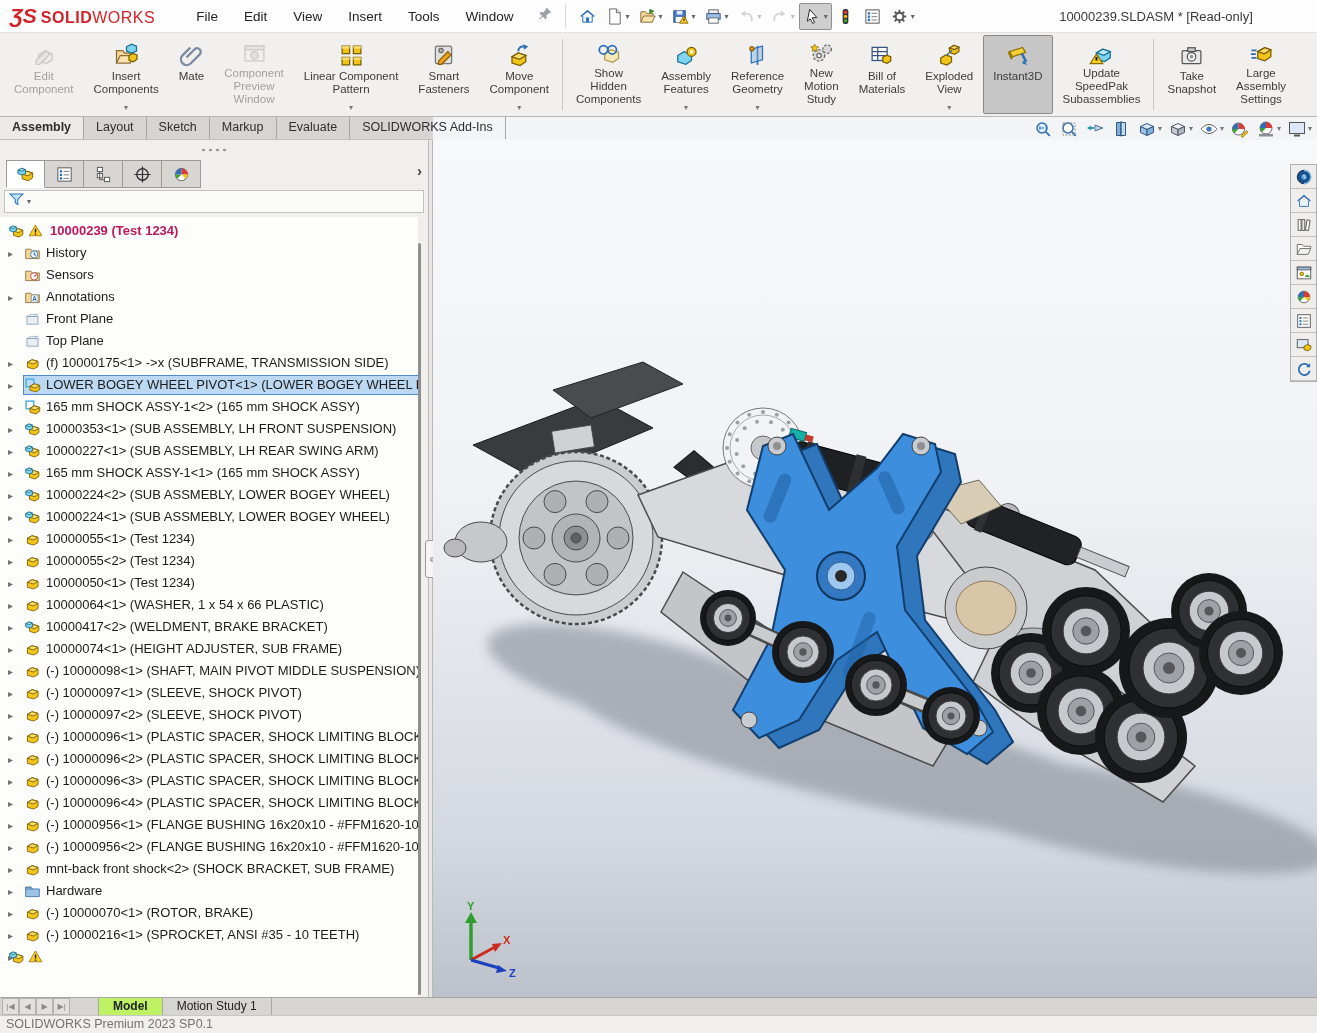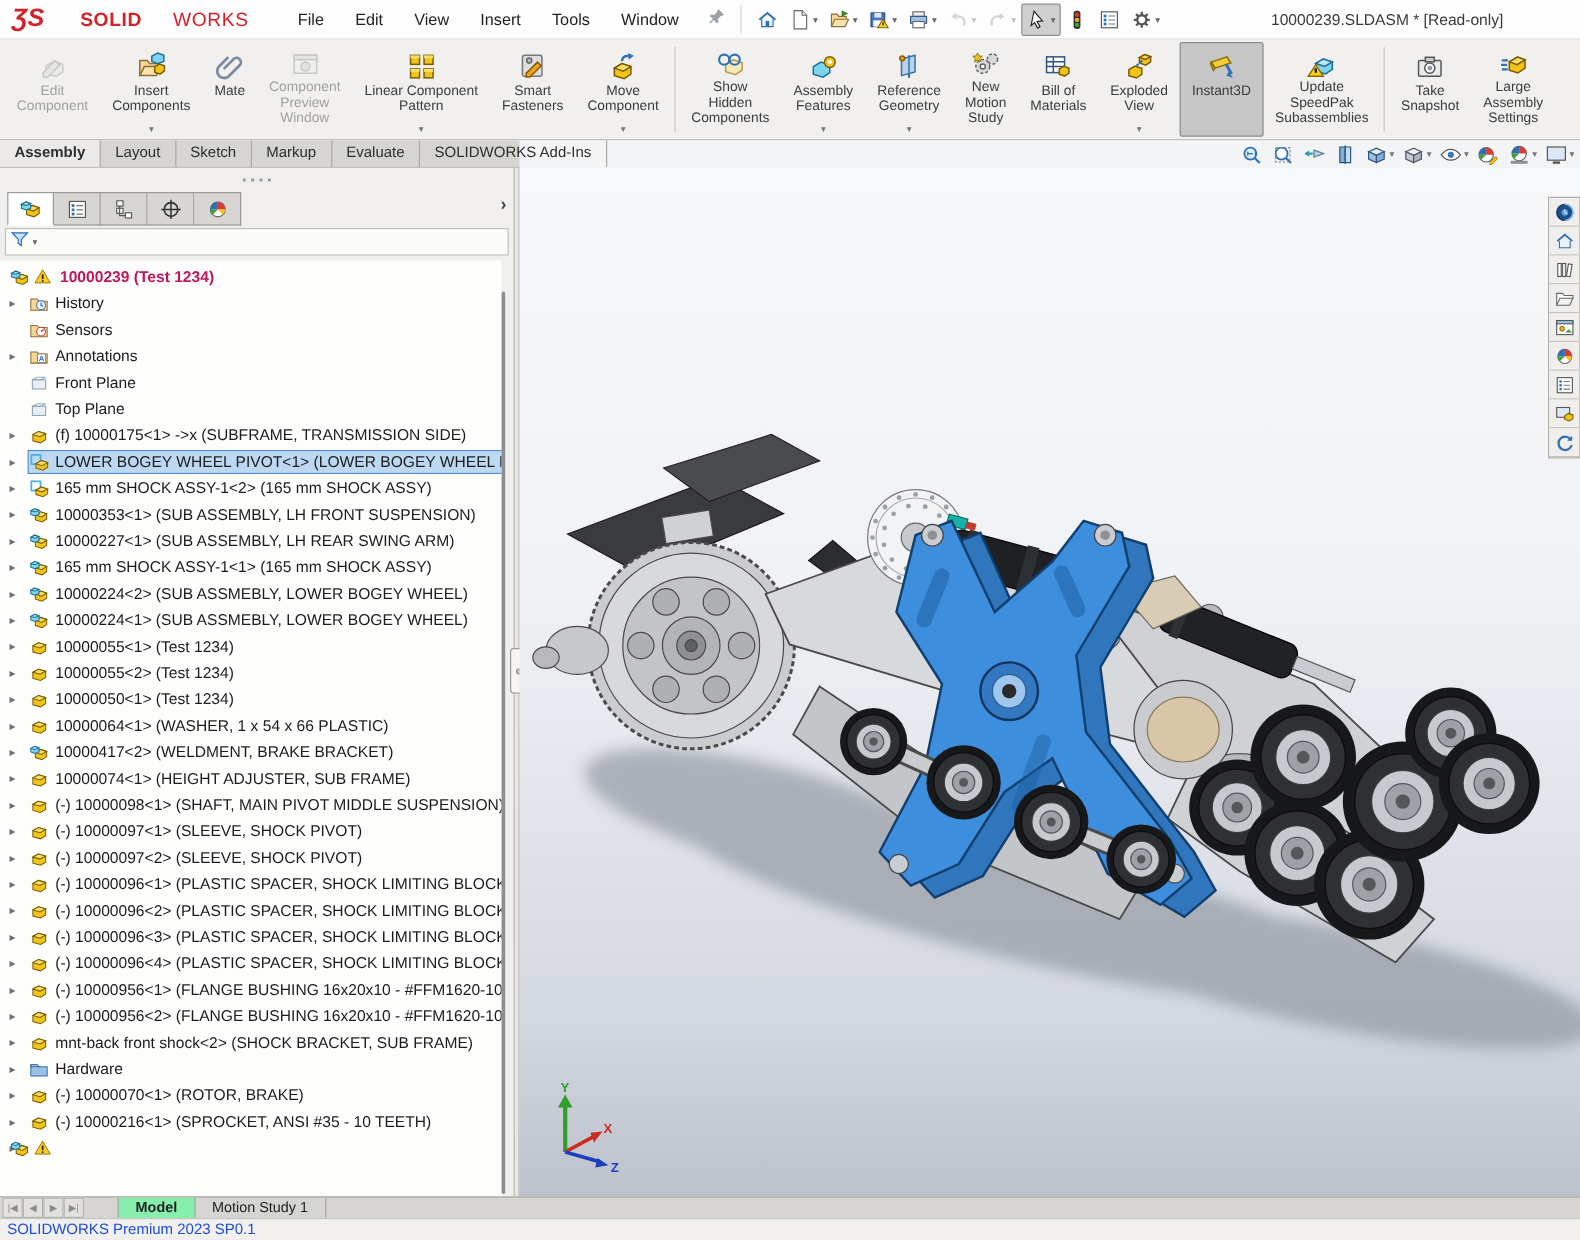"ƷS" .brand { gap: 26px -> none }
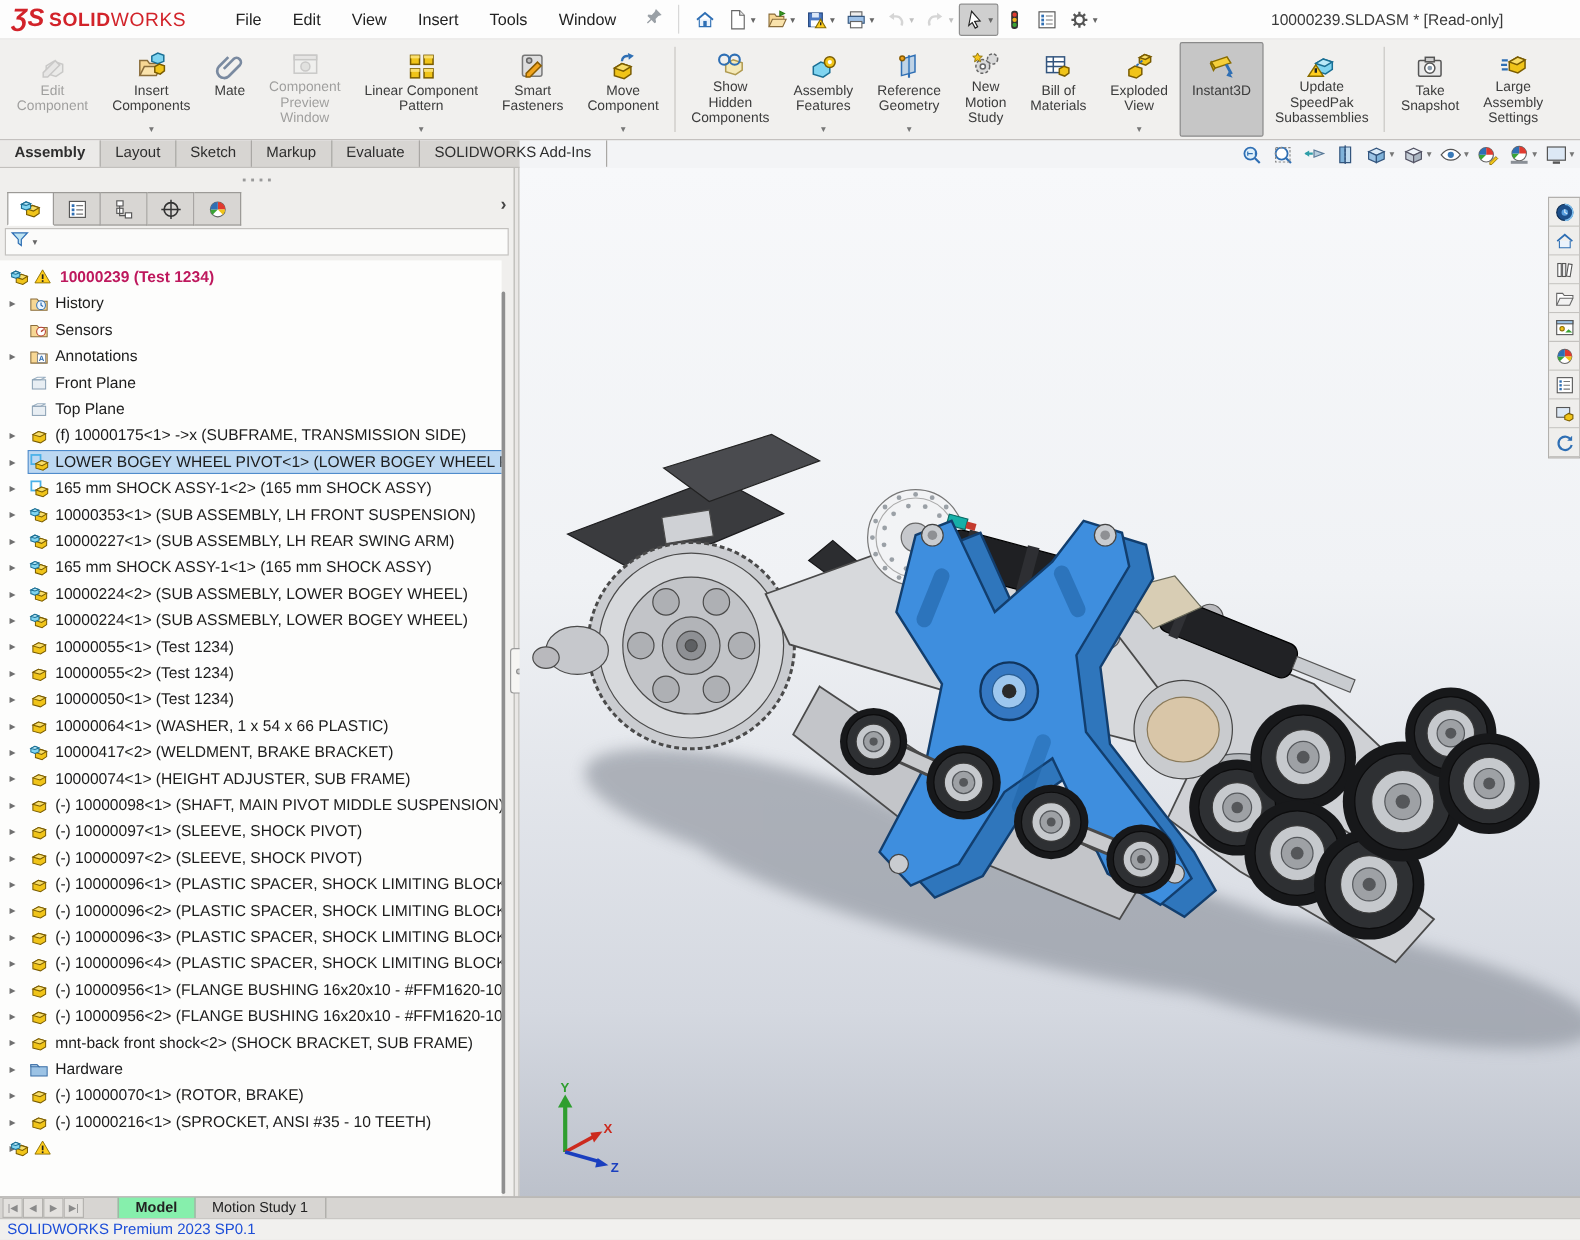"Model" .btab.active { background: #86efac -> #bef264 }
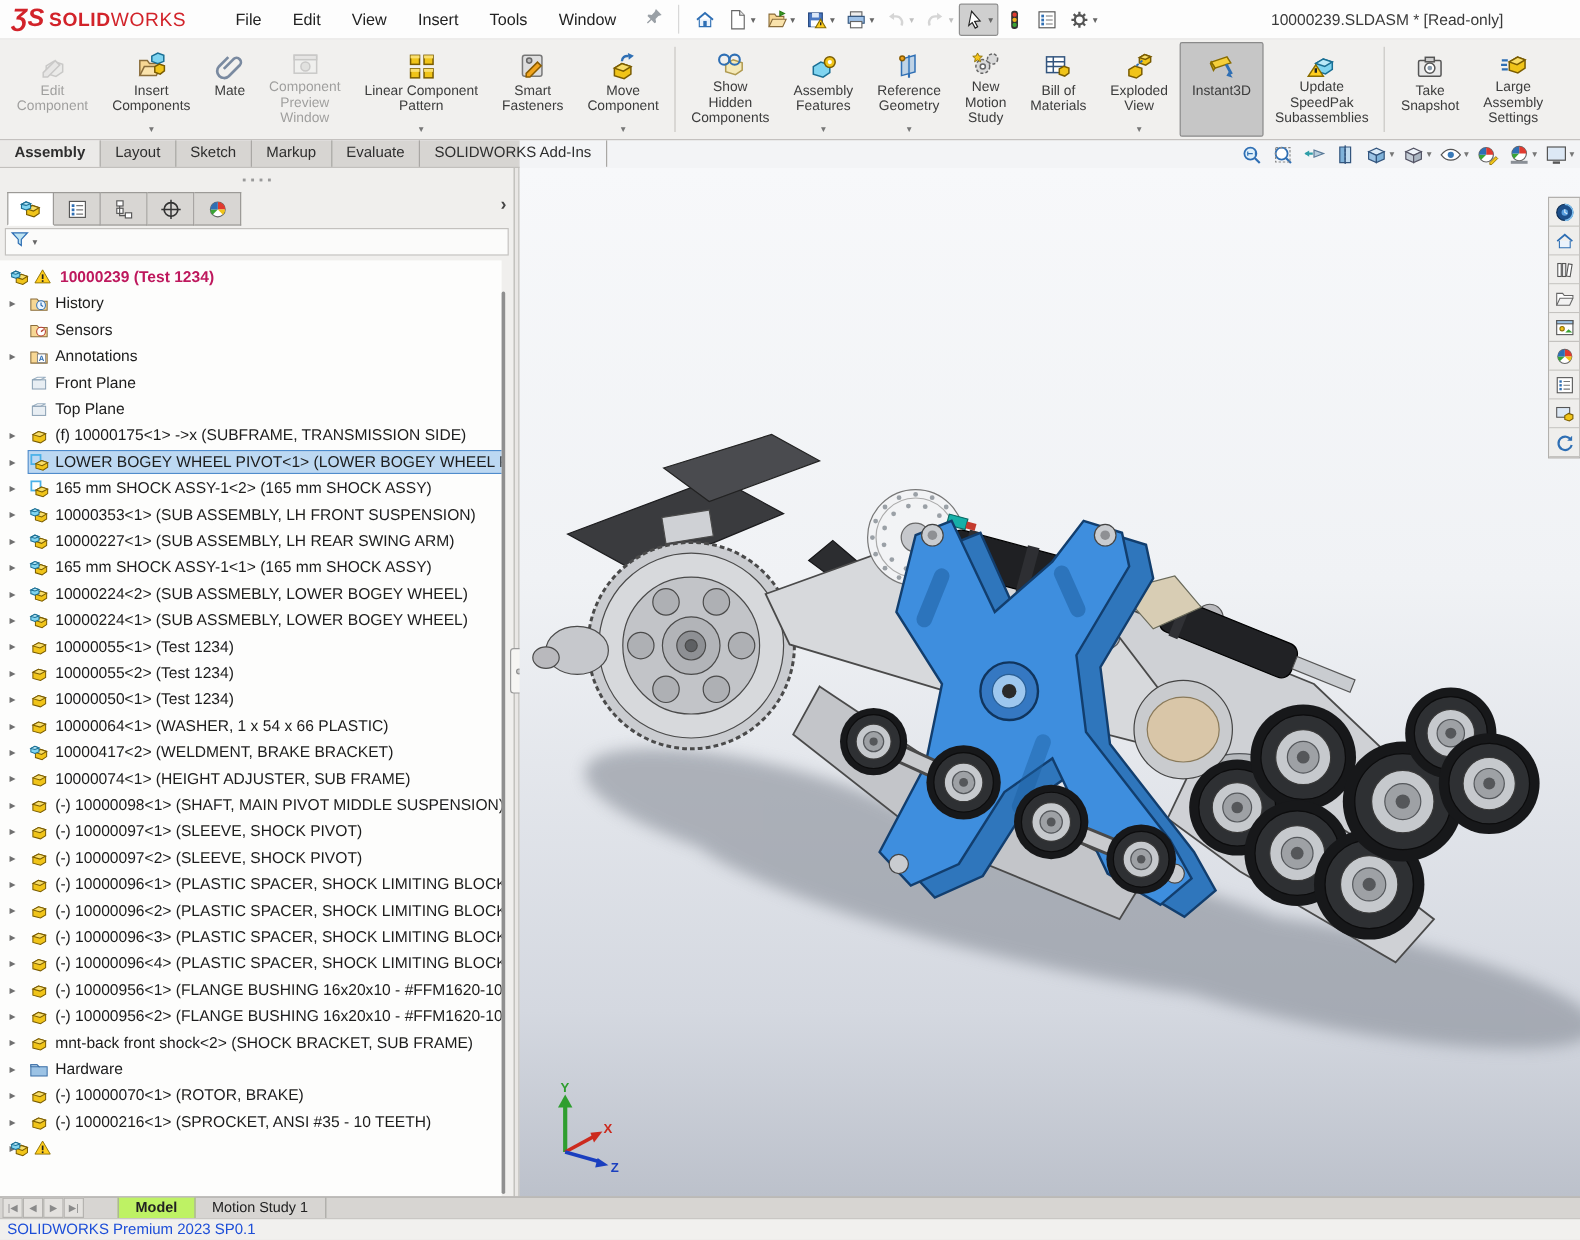"SOLIDWORKS Premium 2023 SP0.1" #statusbar { color: #1d4ed8 -> #737373 }
